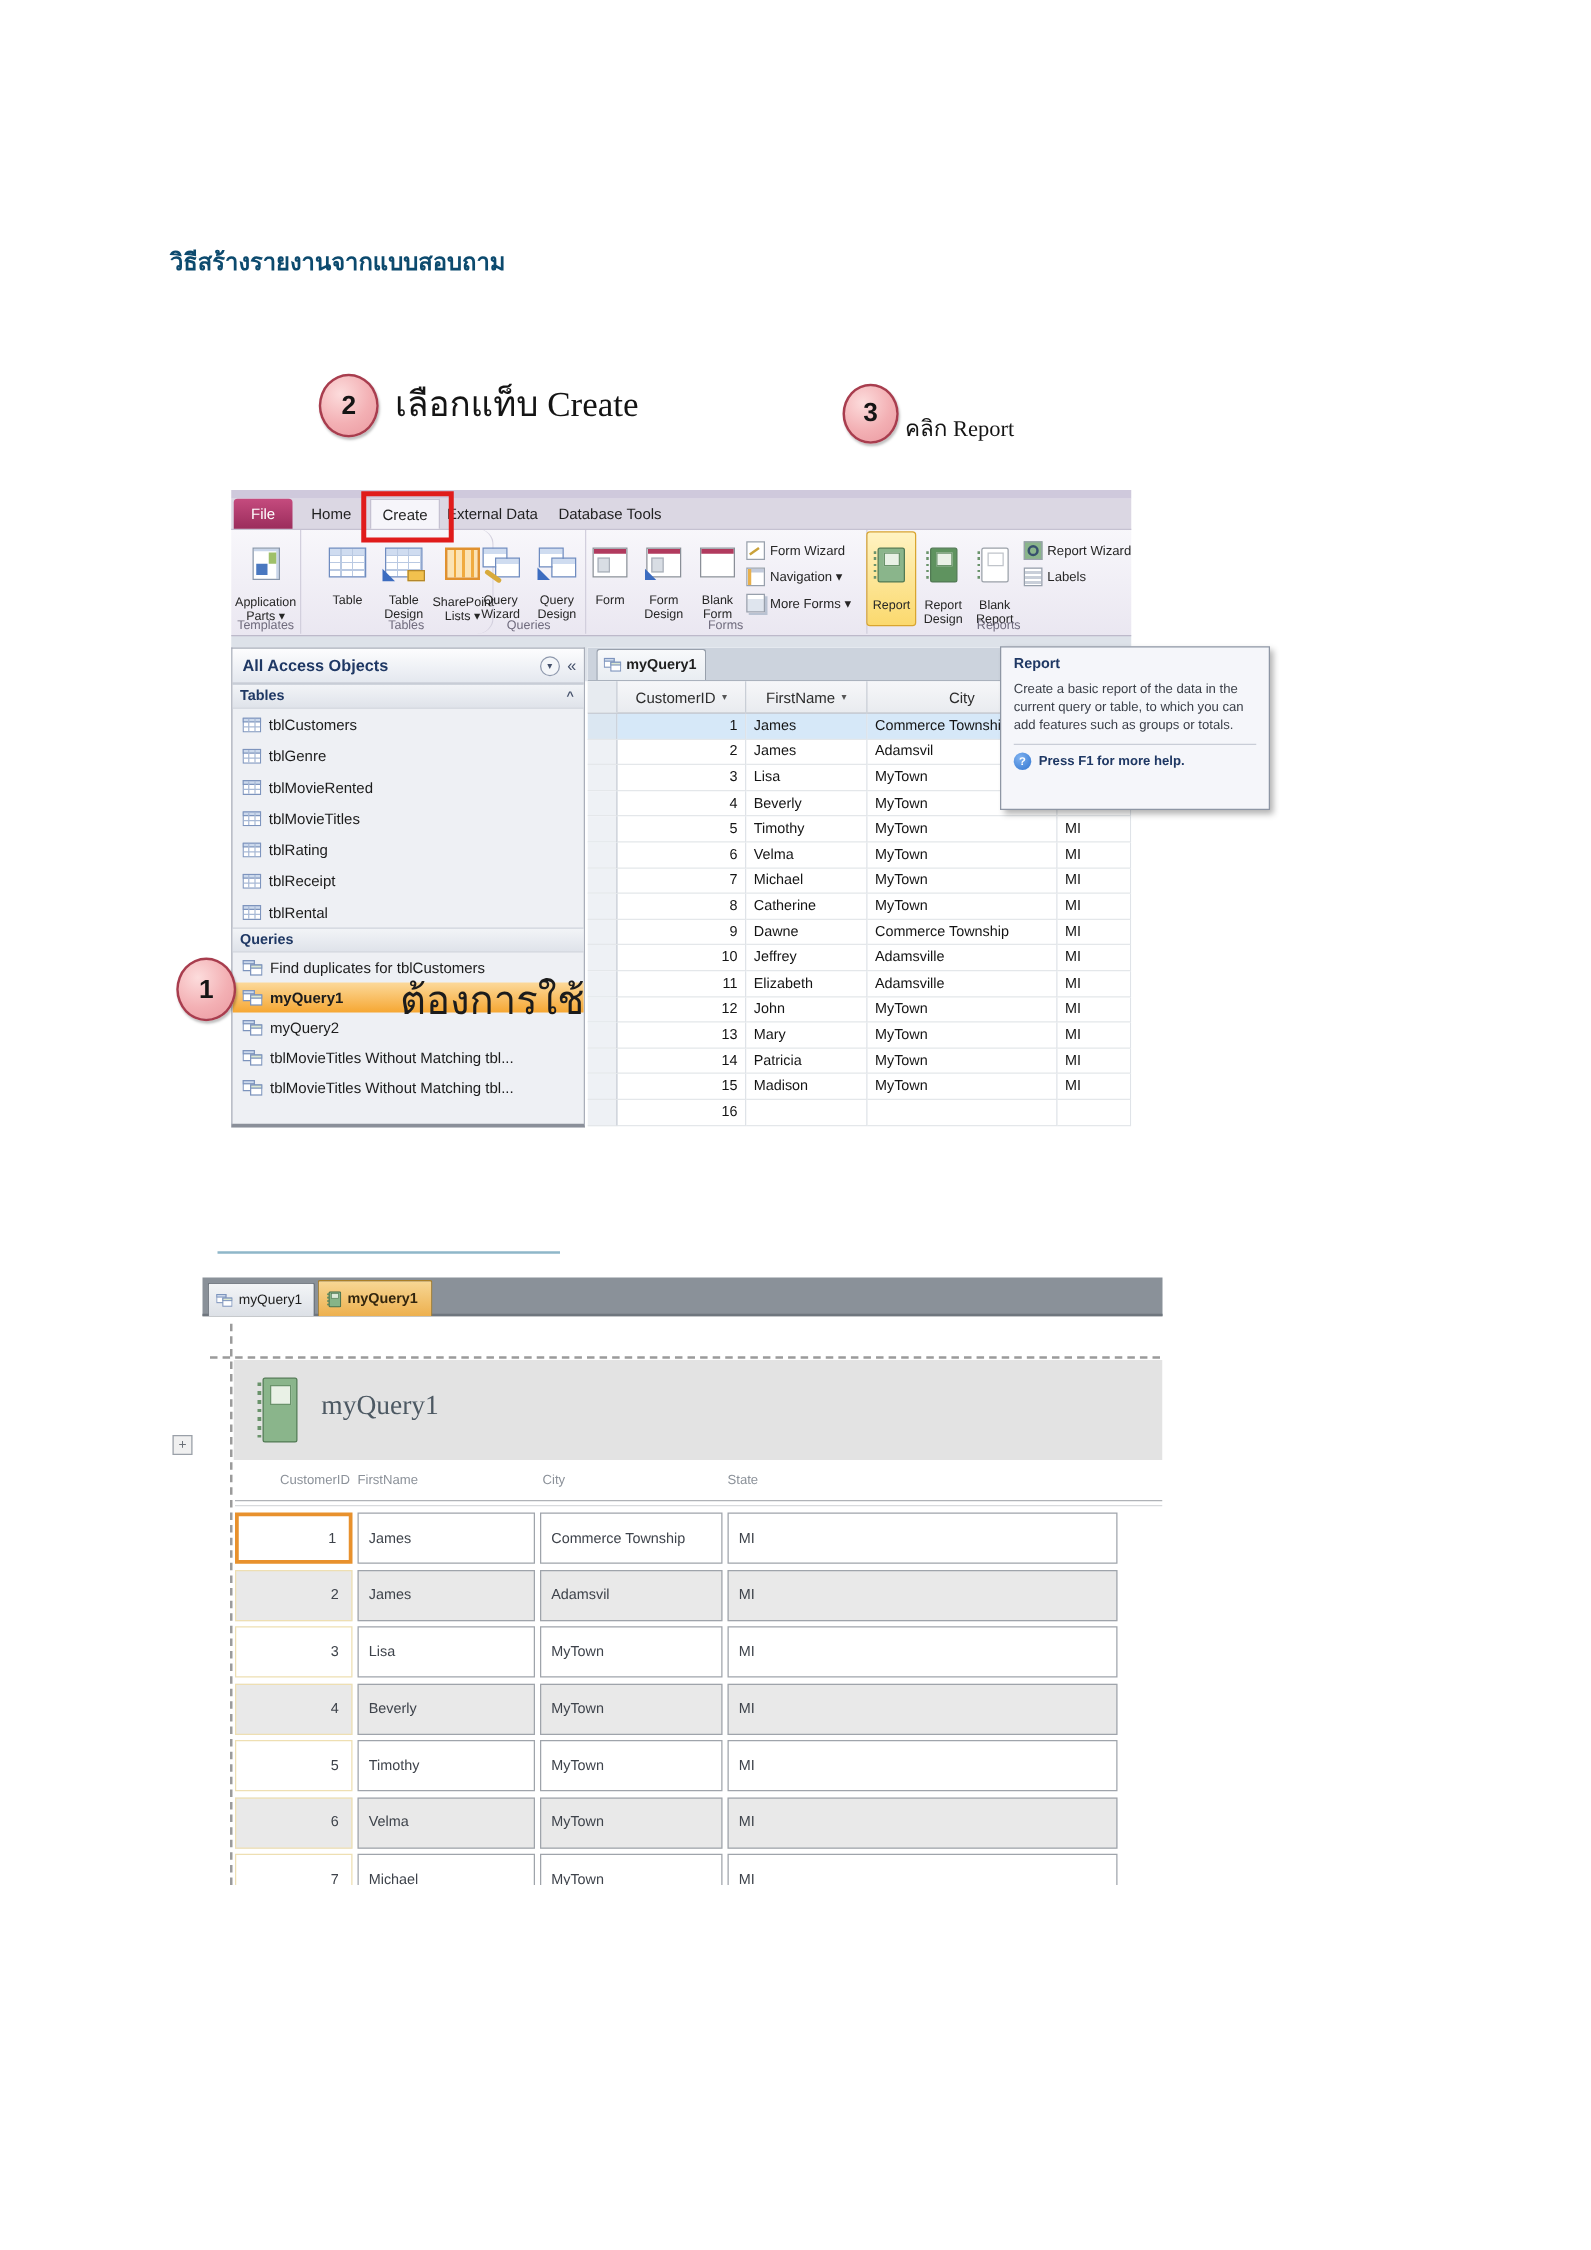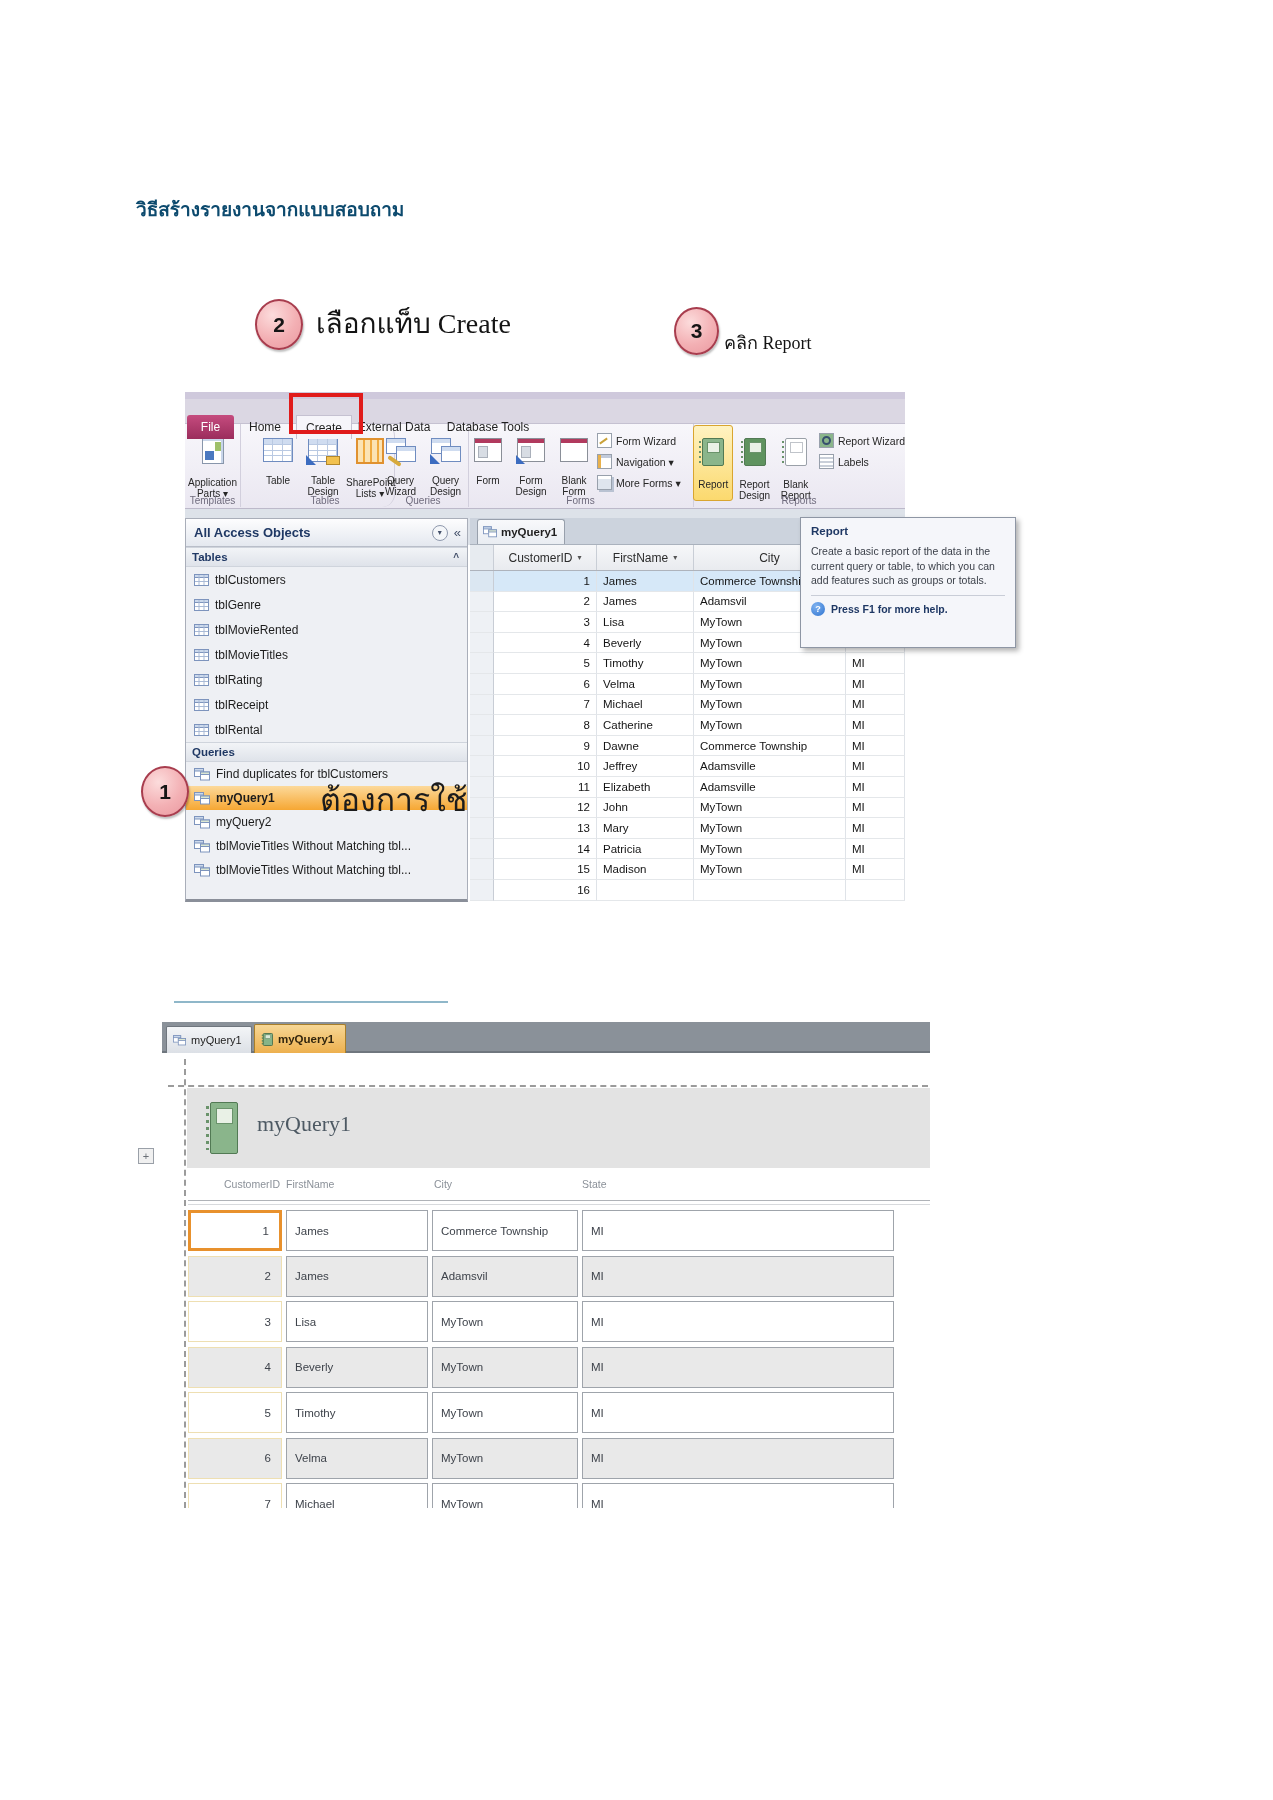"File" .rb-tab { top: 16px -> 0 }
